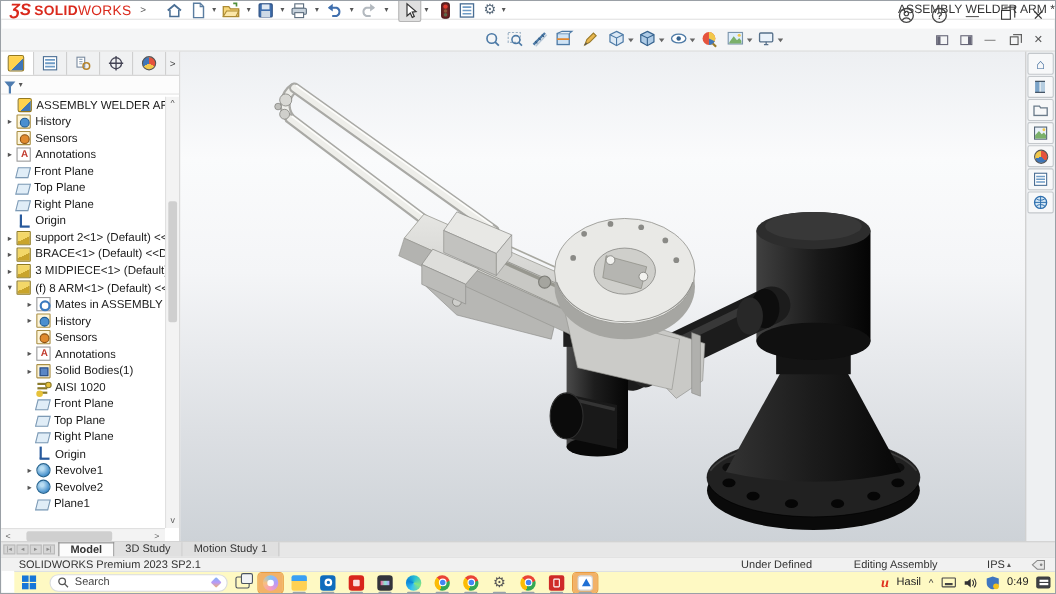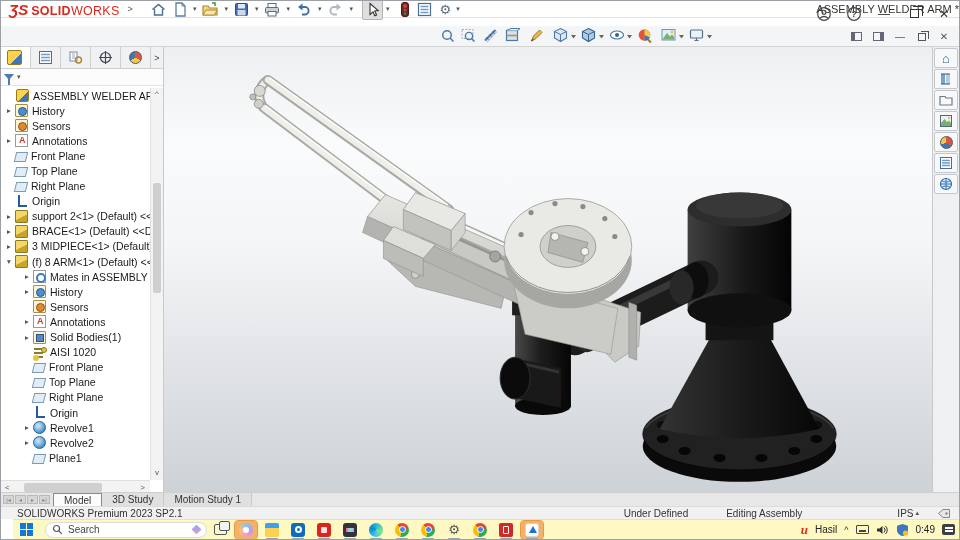"Model" .dtab.active { font-weight: normal -> bold }
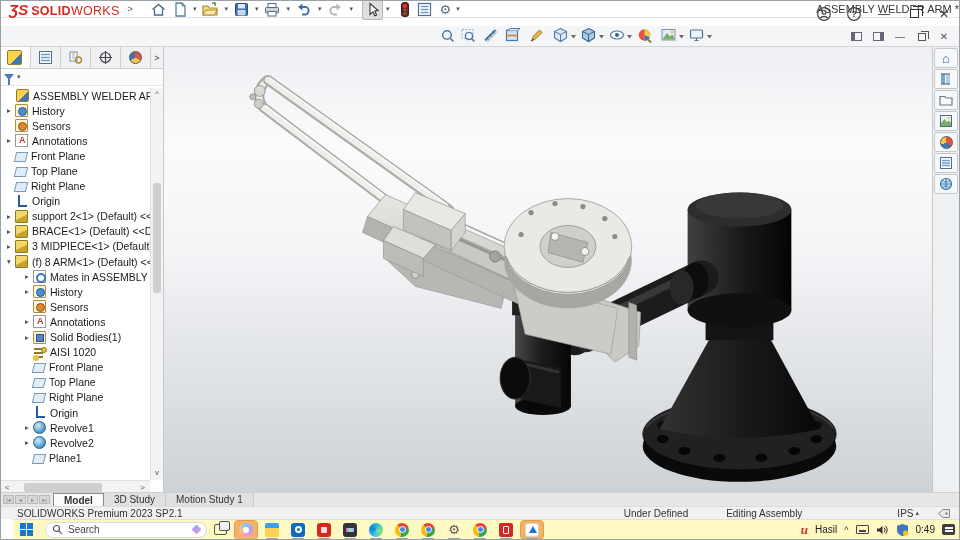"IPS" span.sb-item { margin-left: 95px -> 45px }
